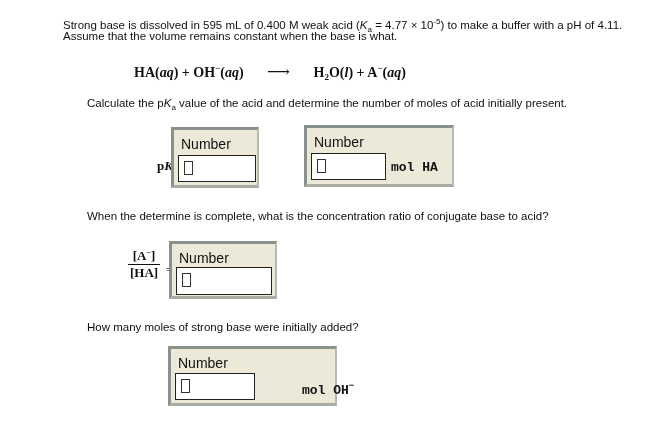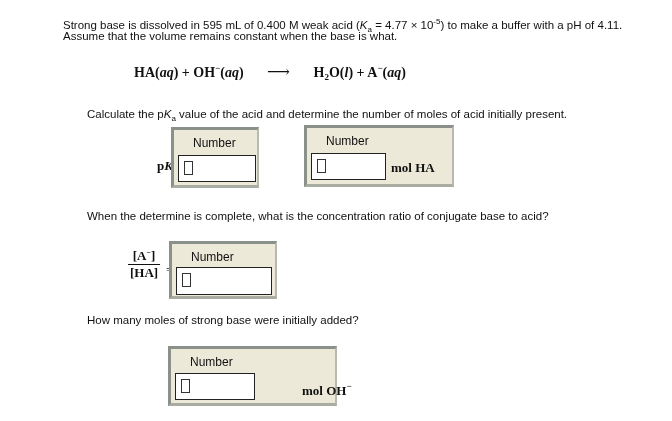"Calculate the pKa value of" div.abs { top: 107px -> 96px }
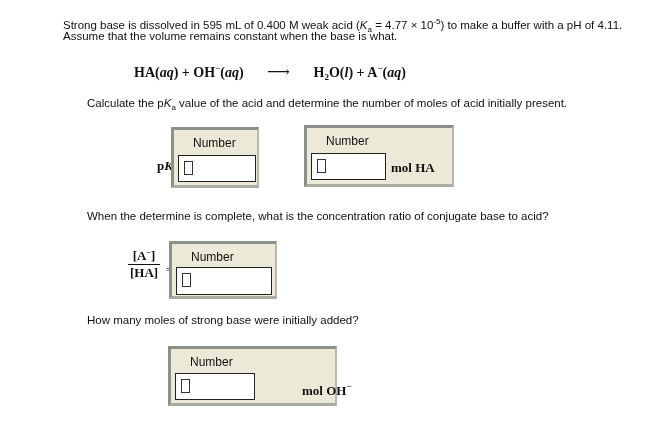"Number" .numlabel { font-size: 12px -> 14px; left: 19px -> 7px }
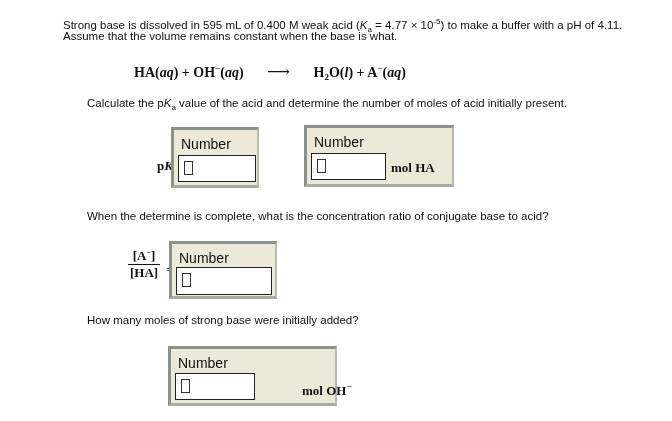"mol HA" .unit { font-family: Liberation Serif, serif -> Liberation Mono, monospace }
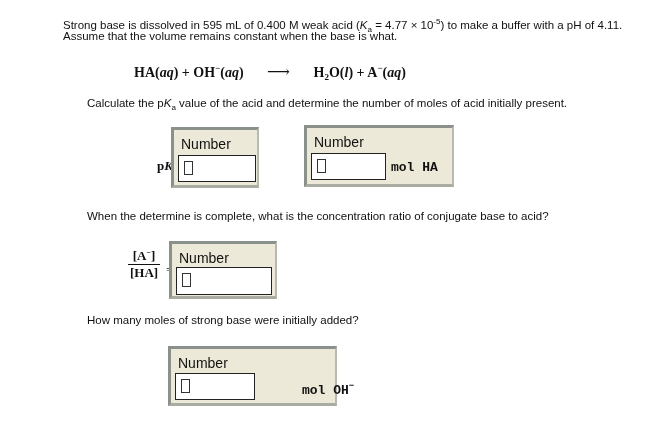"How many moles of strong" div.abs { top: 313px -> 320px }
